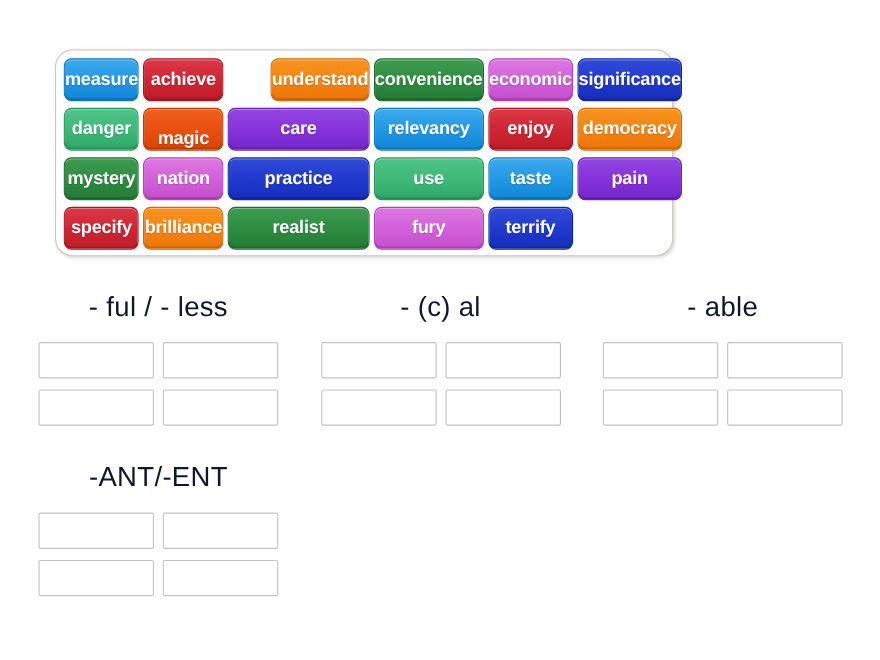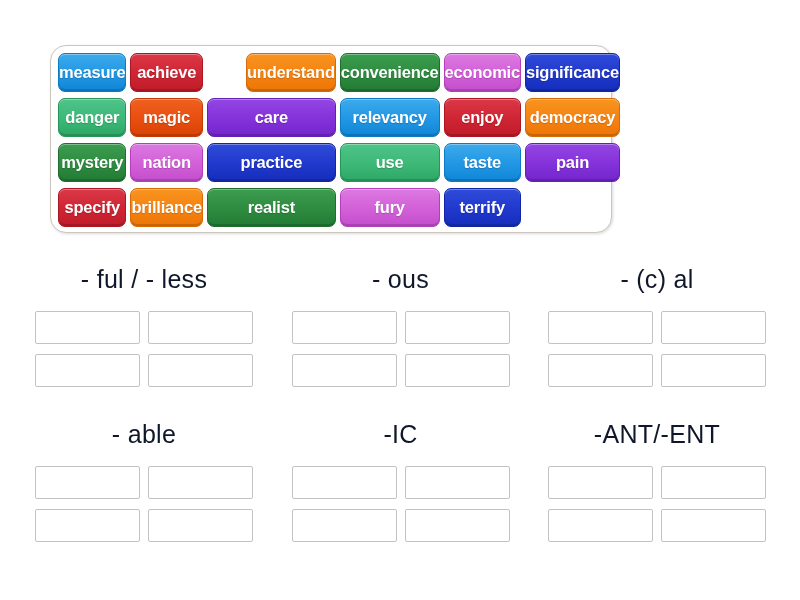"magic" div.tile { align-items: none -> flex-end }
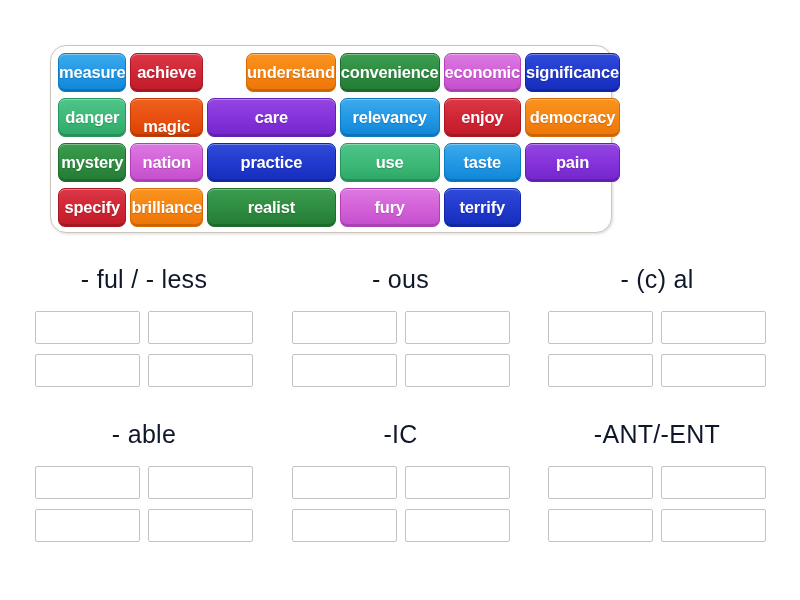"- ous" div.category { html: <div> <div>- ous</div> <div> <div></div> <div></div> <div></div> <div></div> </div> </div> -> none }
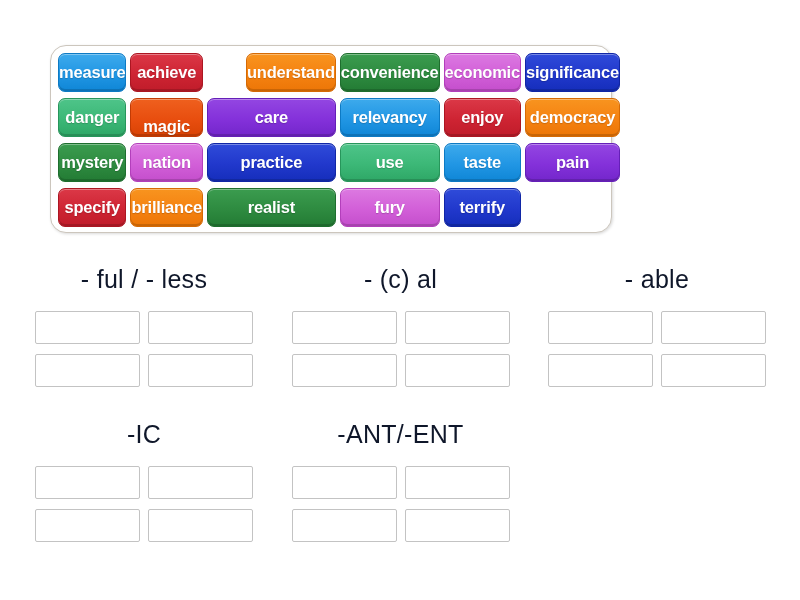"-IC" div.category { html: <div> <div>-IC</div> <div> <div></div> <div></div> <div></div> <div></div> </div> </div> -> none }
